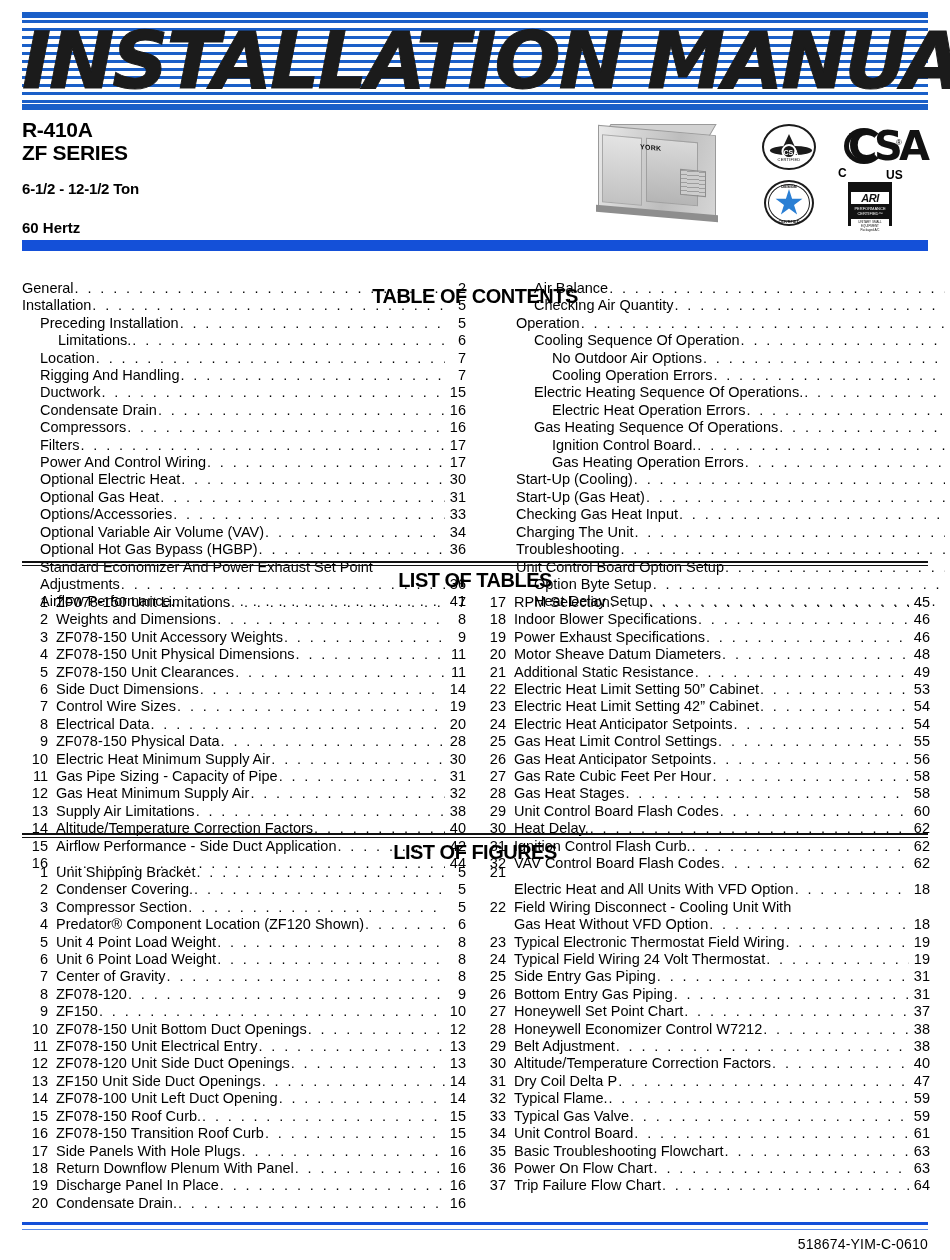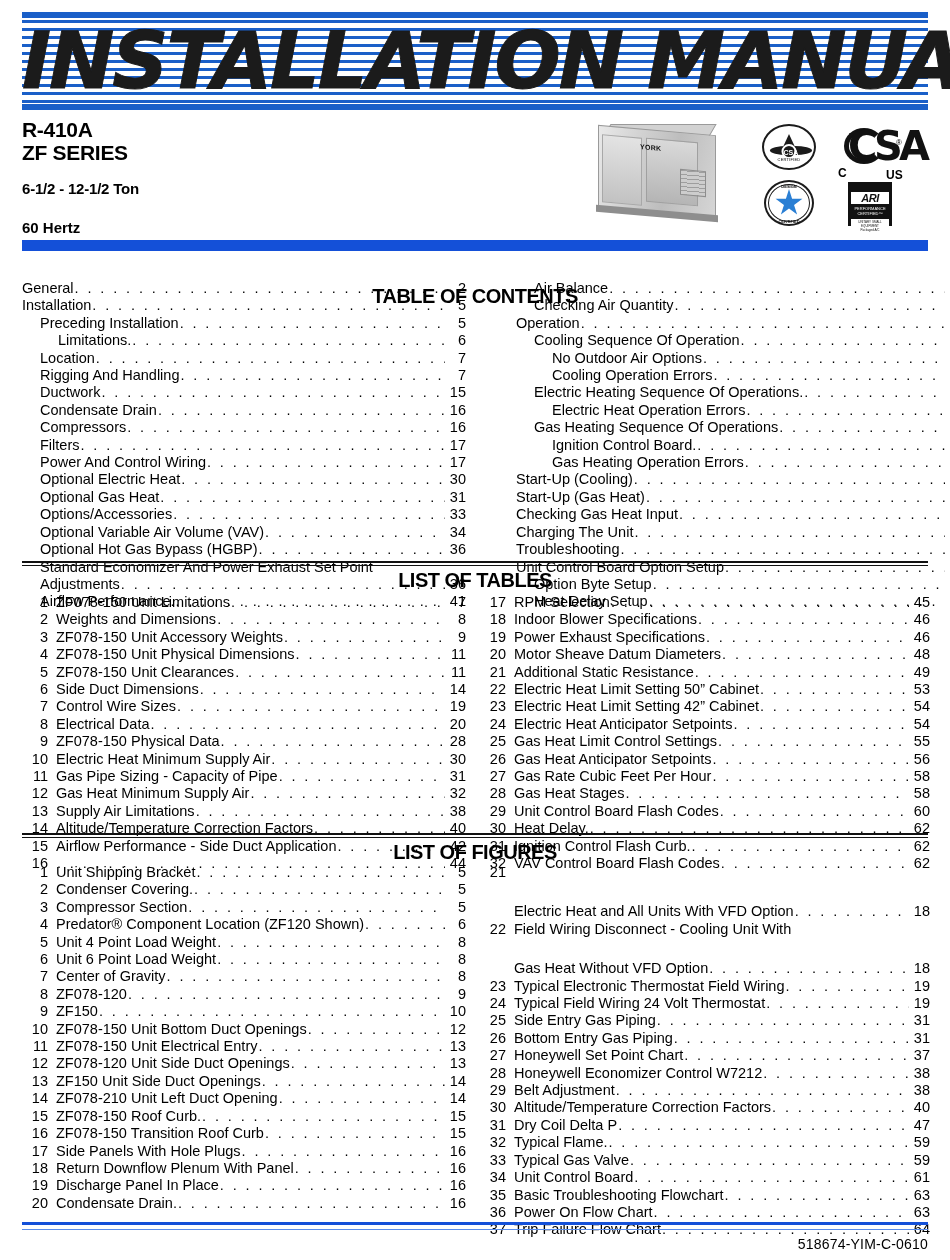"Electric Heat and All Units" .entry.wrap .line2 { margin-top: 22px -> none }
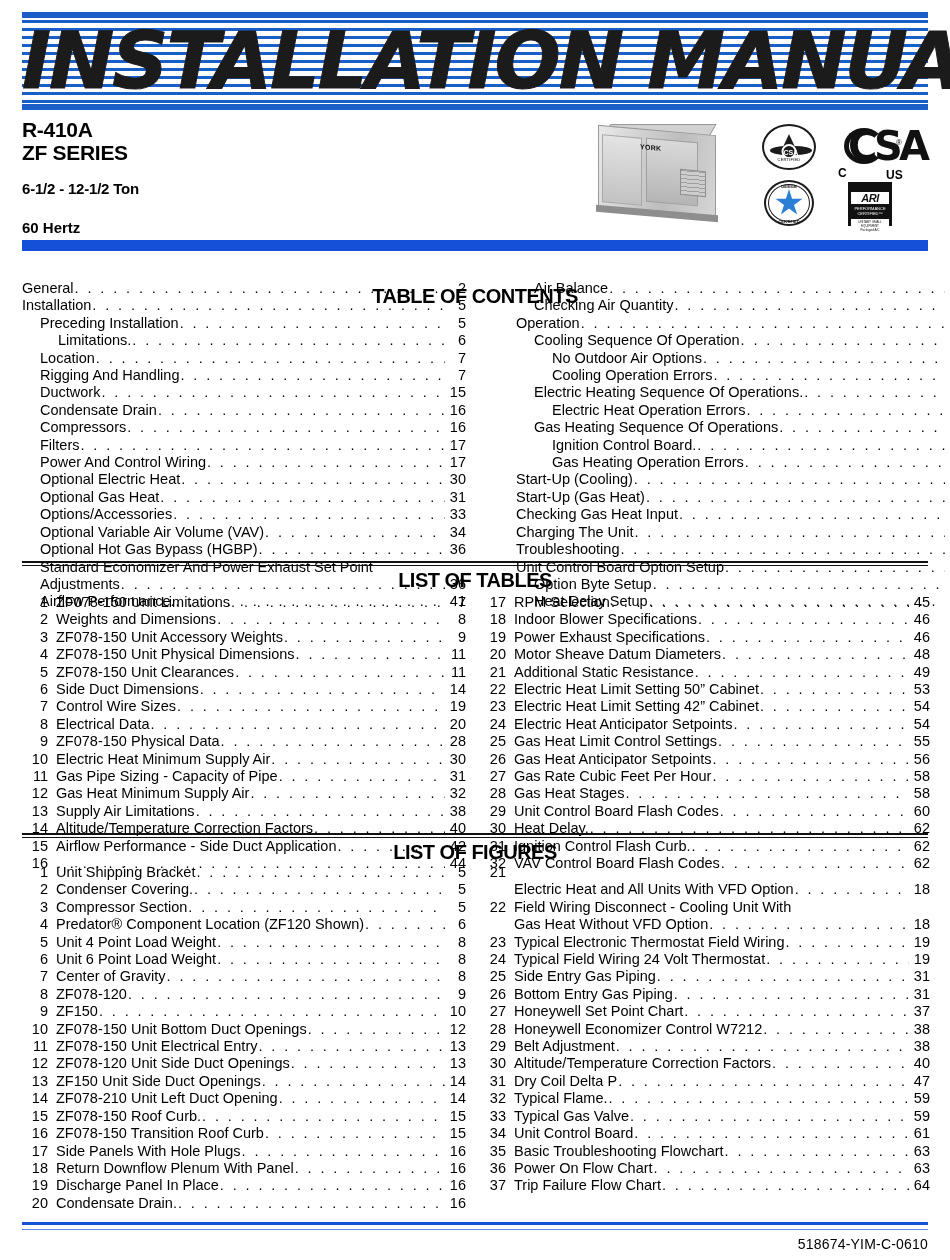"ZF078-210 Unit Left Duct Opening" span.label { text: ZF078-210 -> ZF078-100 }
